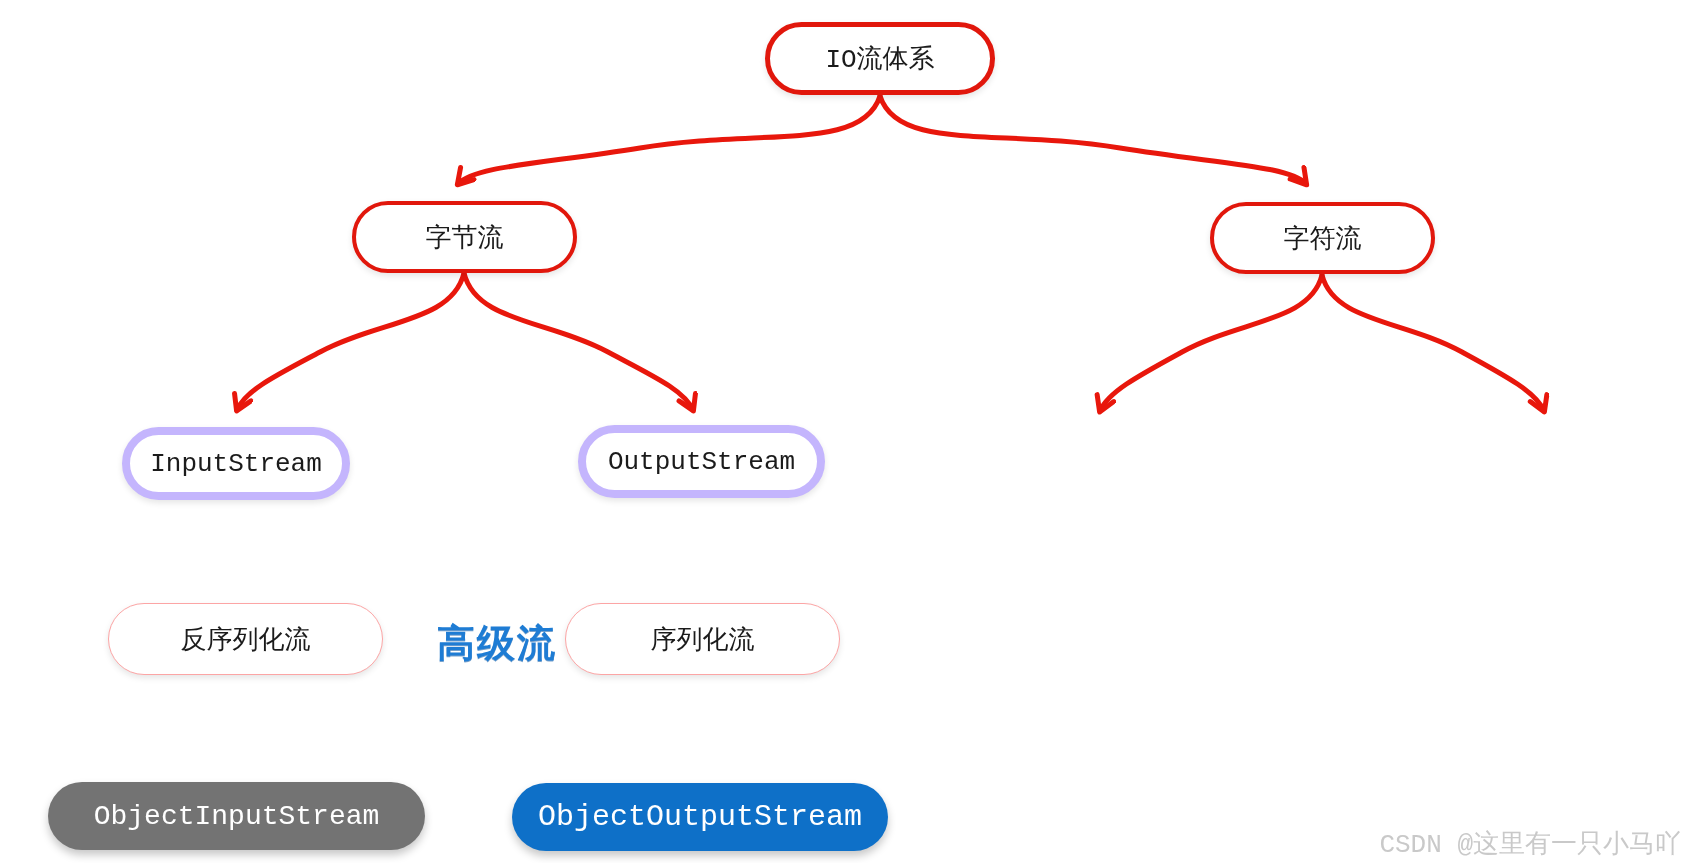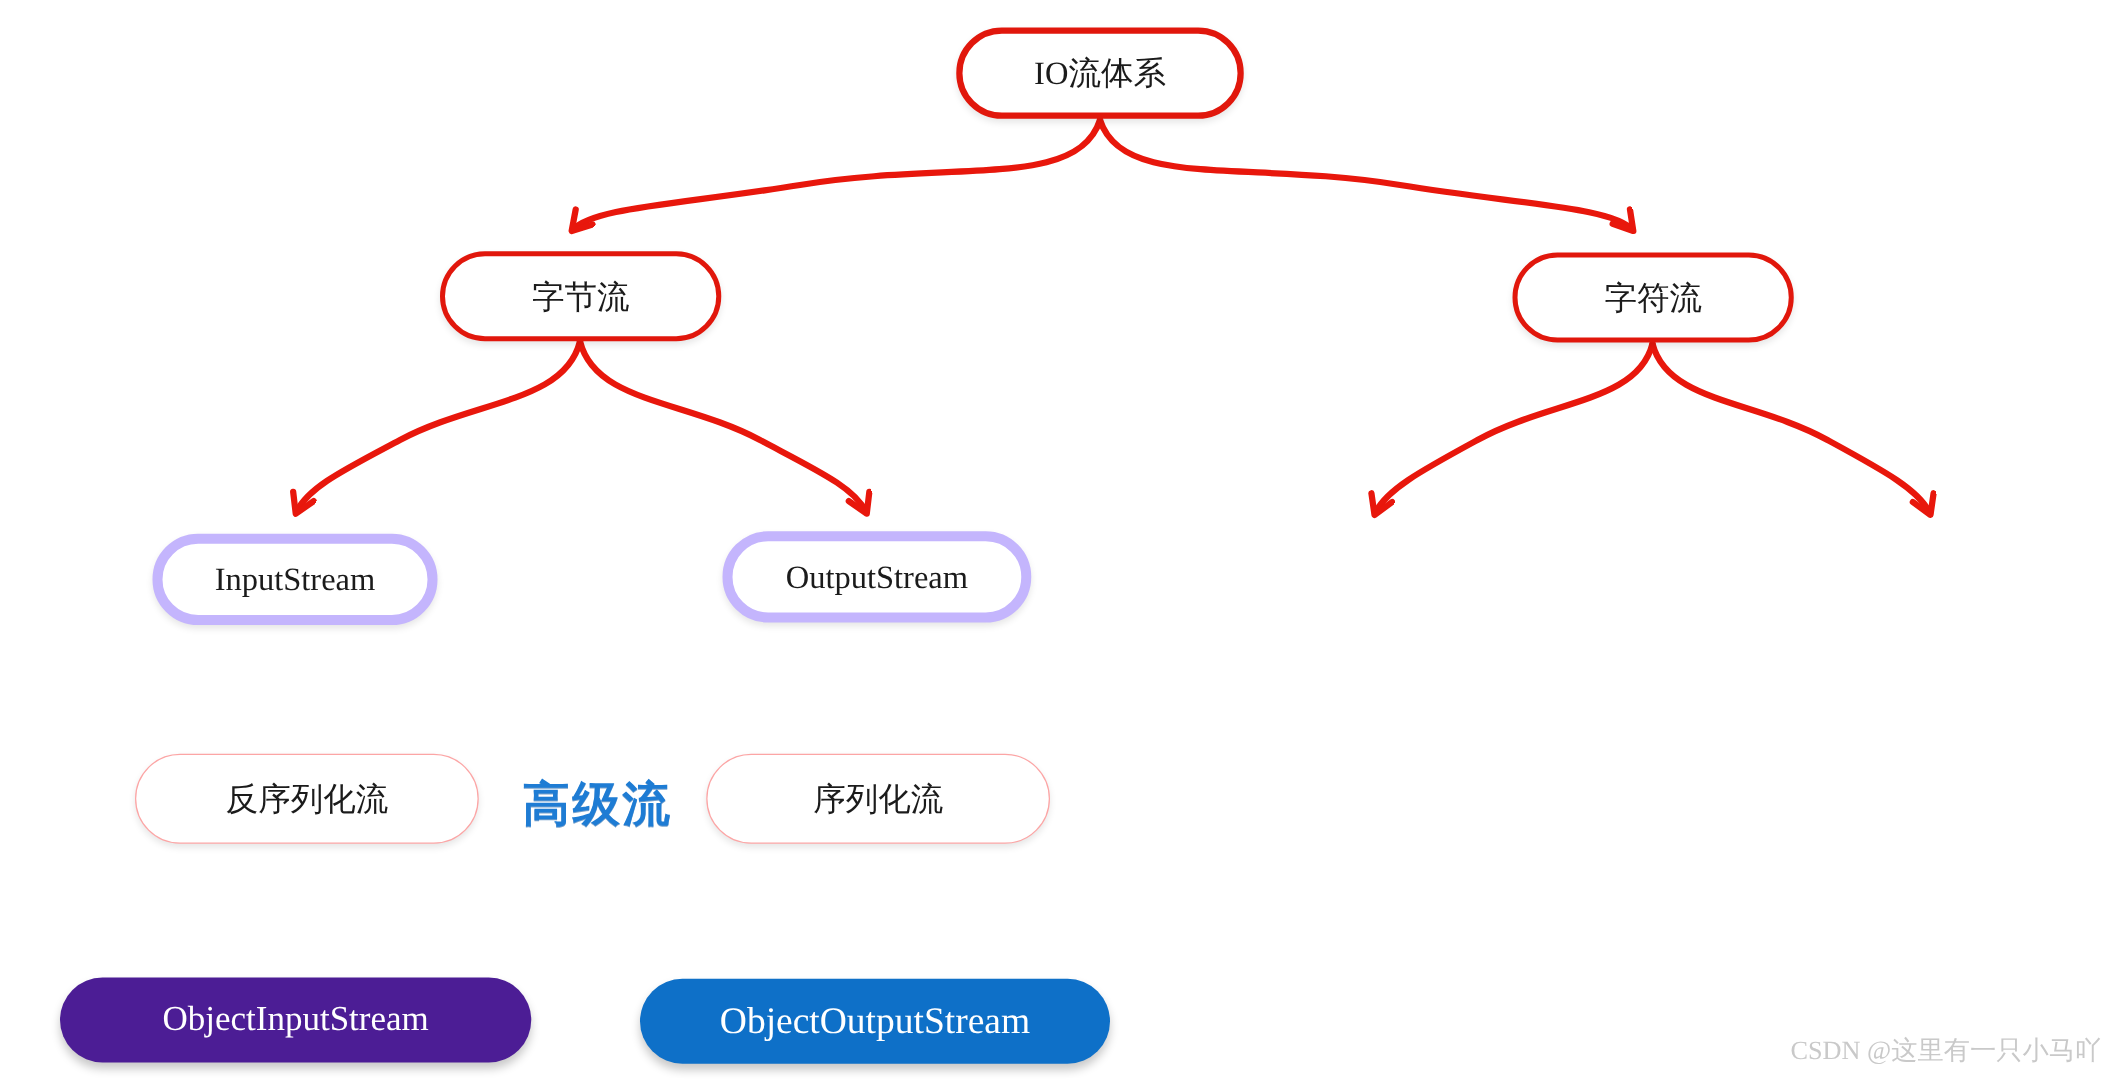"IO流体系" #canvas { font-family: Liberation Serif, serif -> Liberation Mono, monospace }
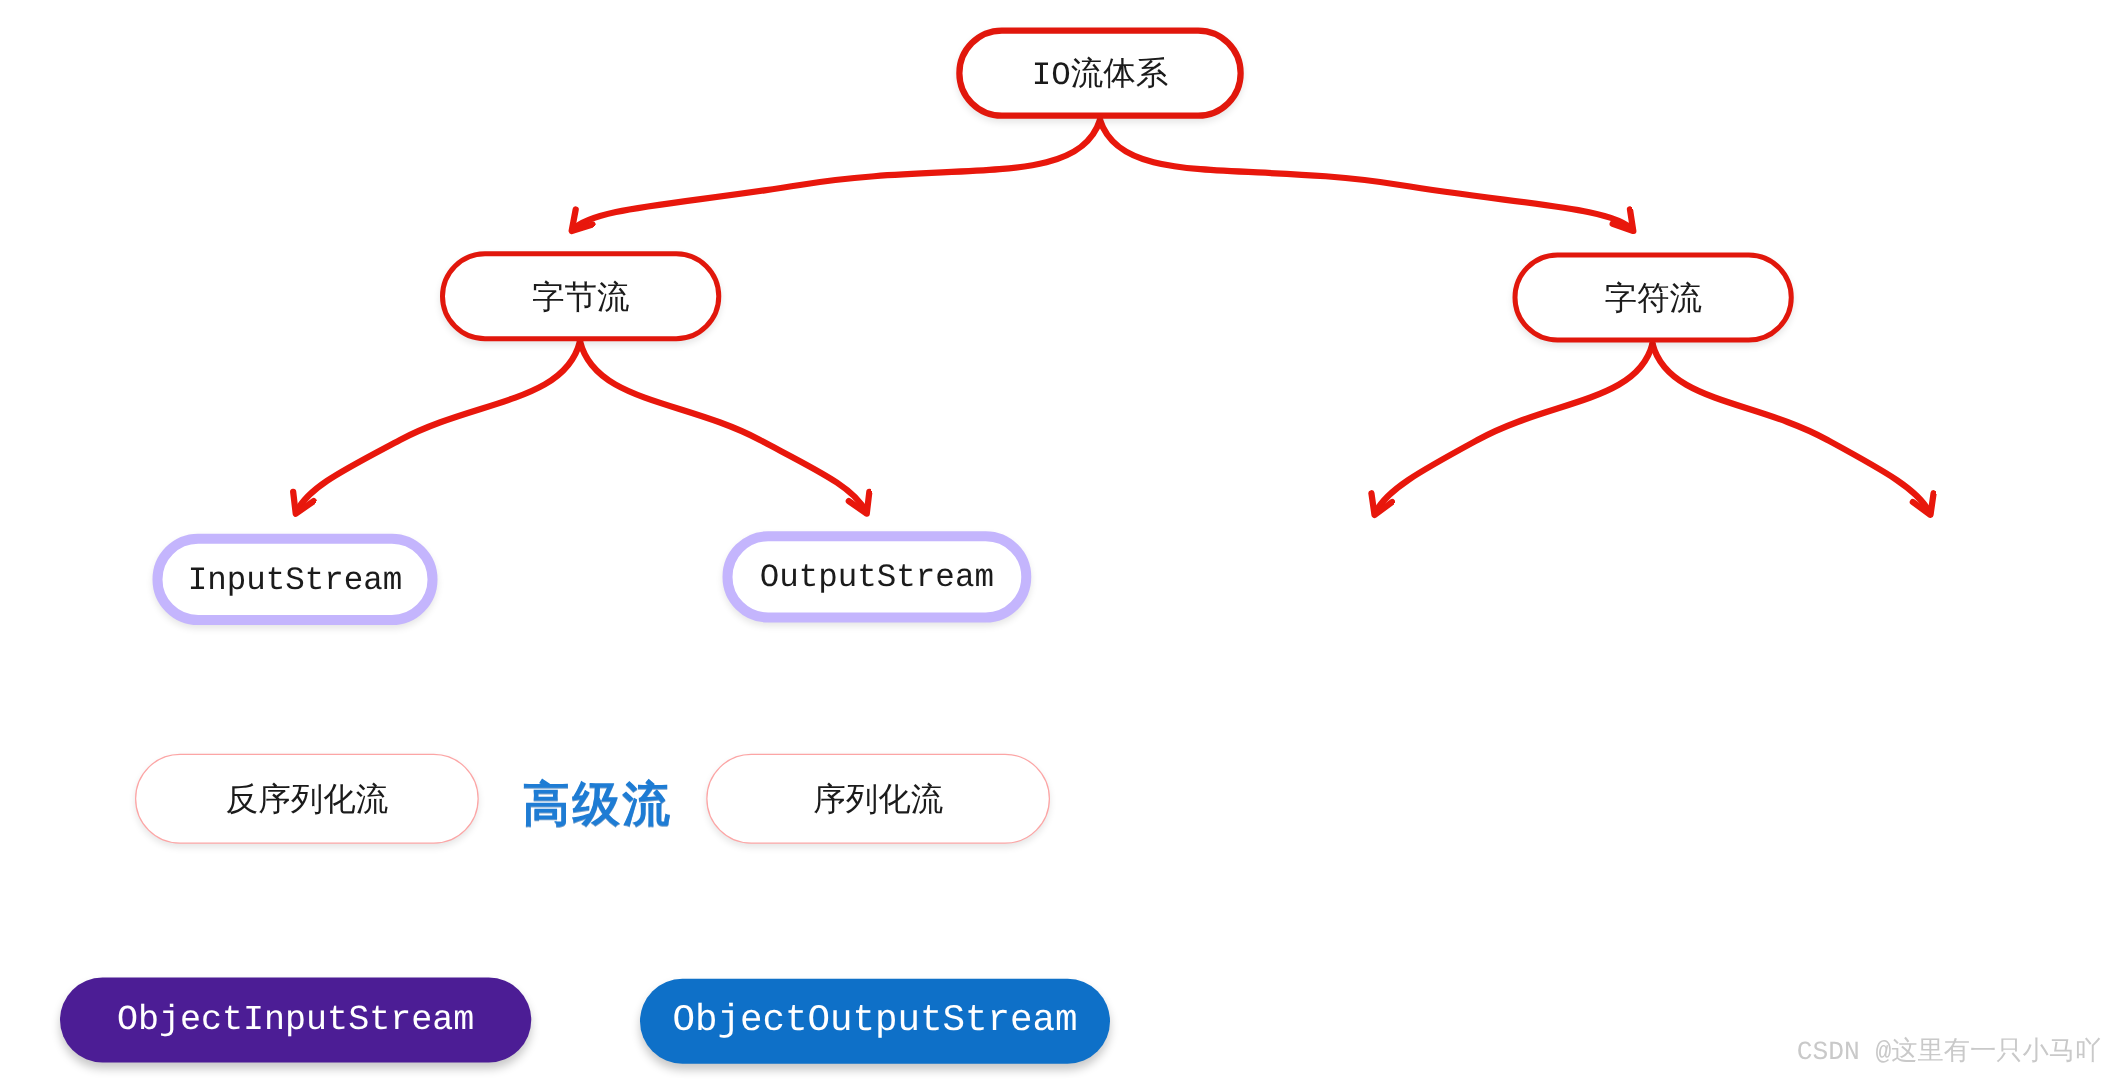"高级流" #advanced-label { left: 418px -> 437px }
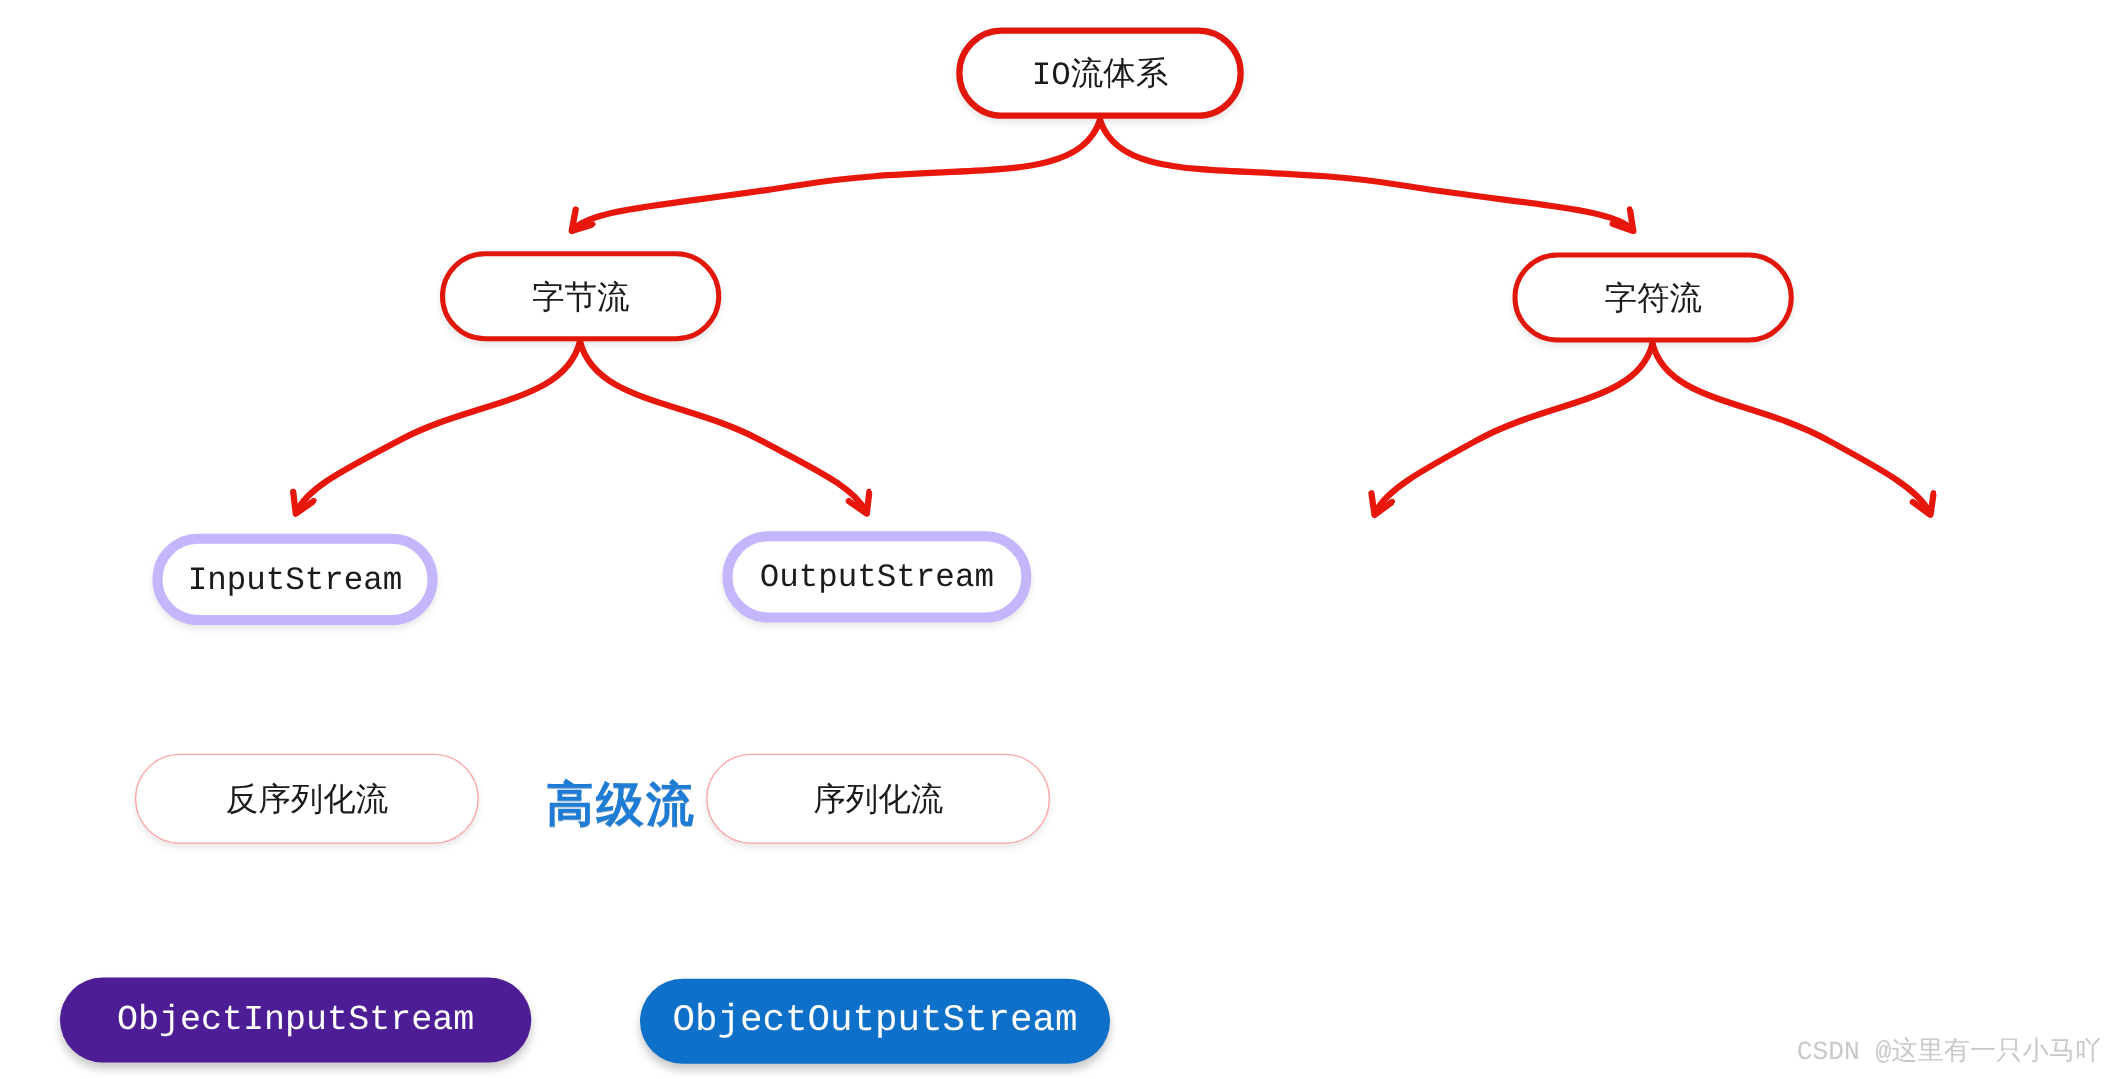"ObjectInputStream" .node.red-fill { background: #4c1d95 -> #737373 }
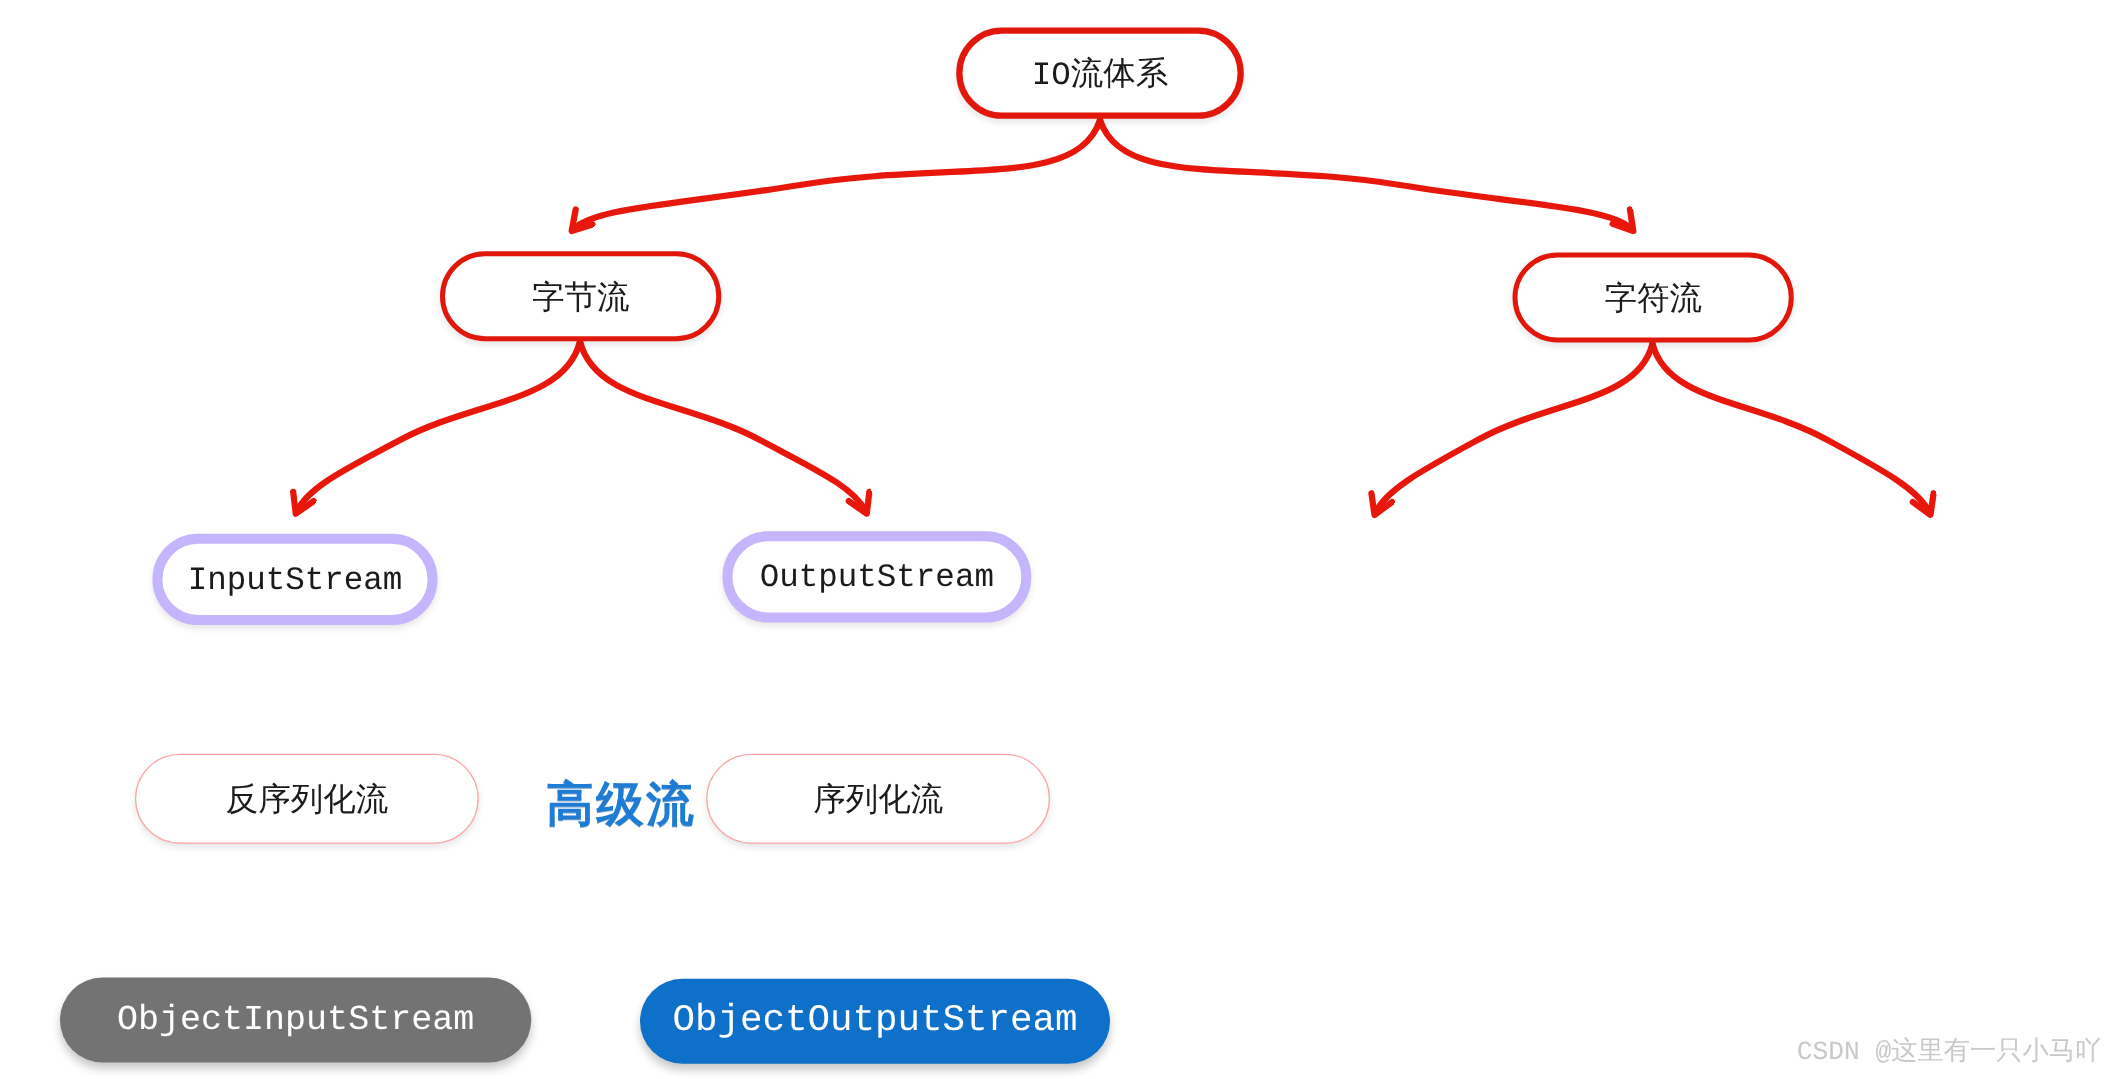"CSDN @这里有一只小马吖" #watermark { font-size: 21px -> 26px }
